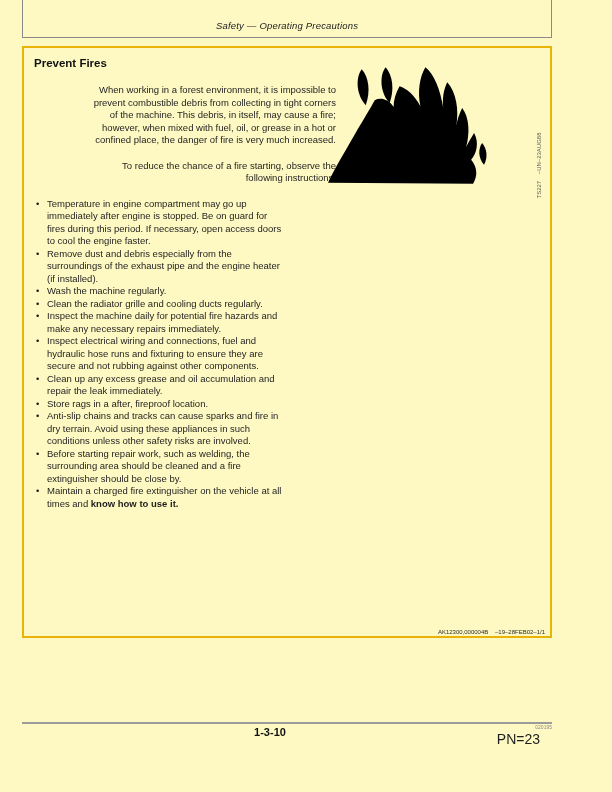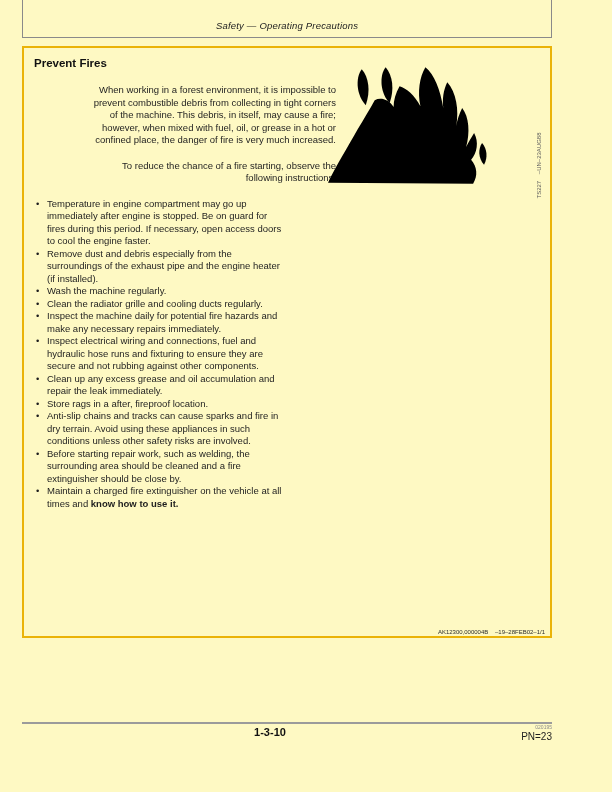"PN=23" .footer-pn { font-size: 10px -> 14px; left: 22px -> 10px }
